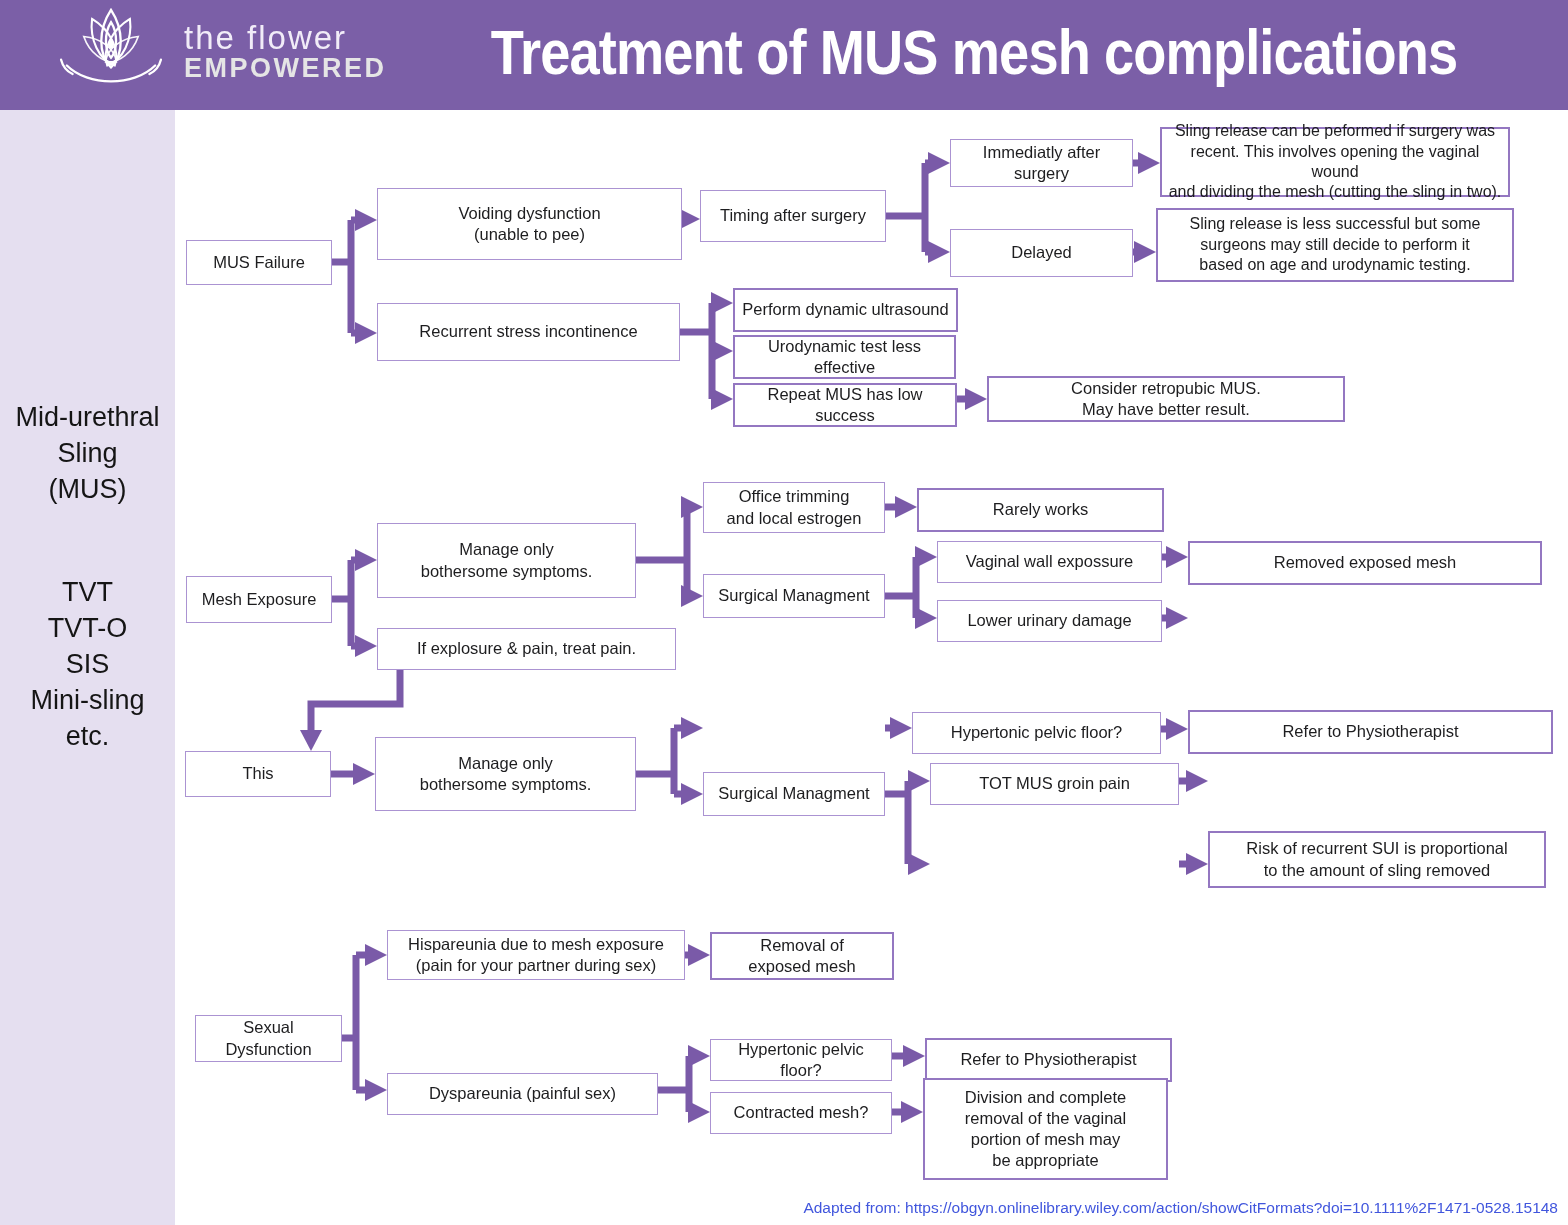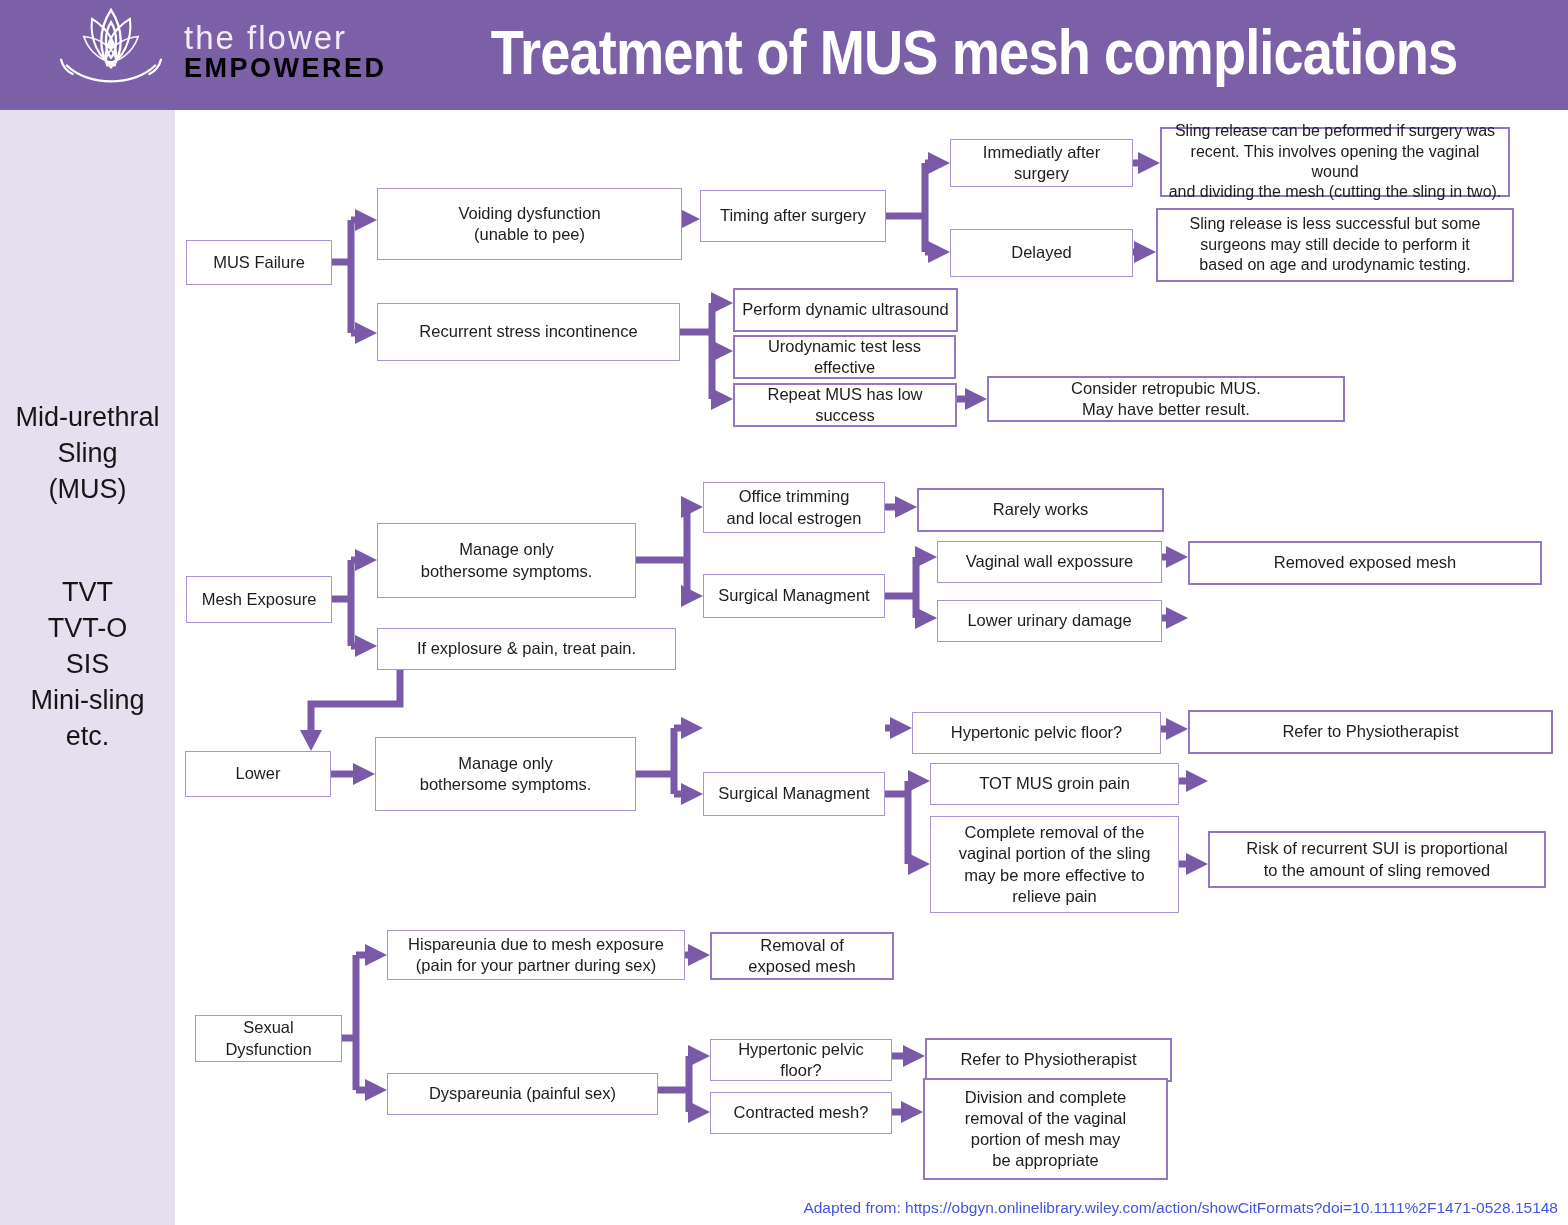"EMPOWERED" .logo-line2 { color: #000000 -> #e5e5e5 }
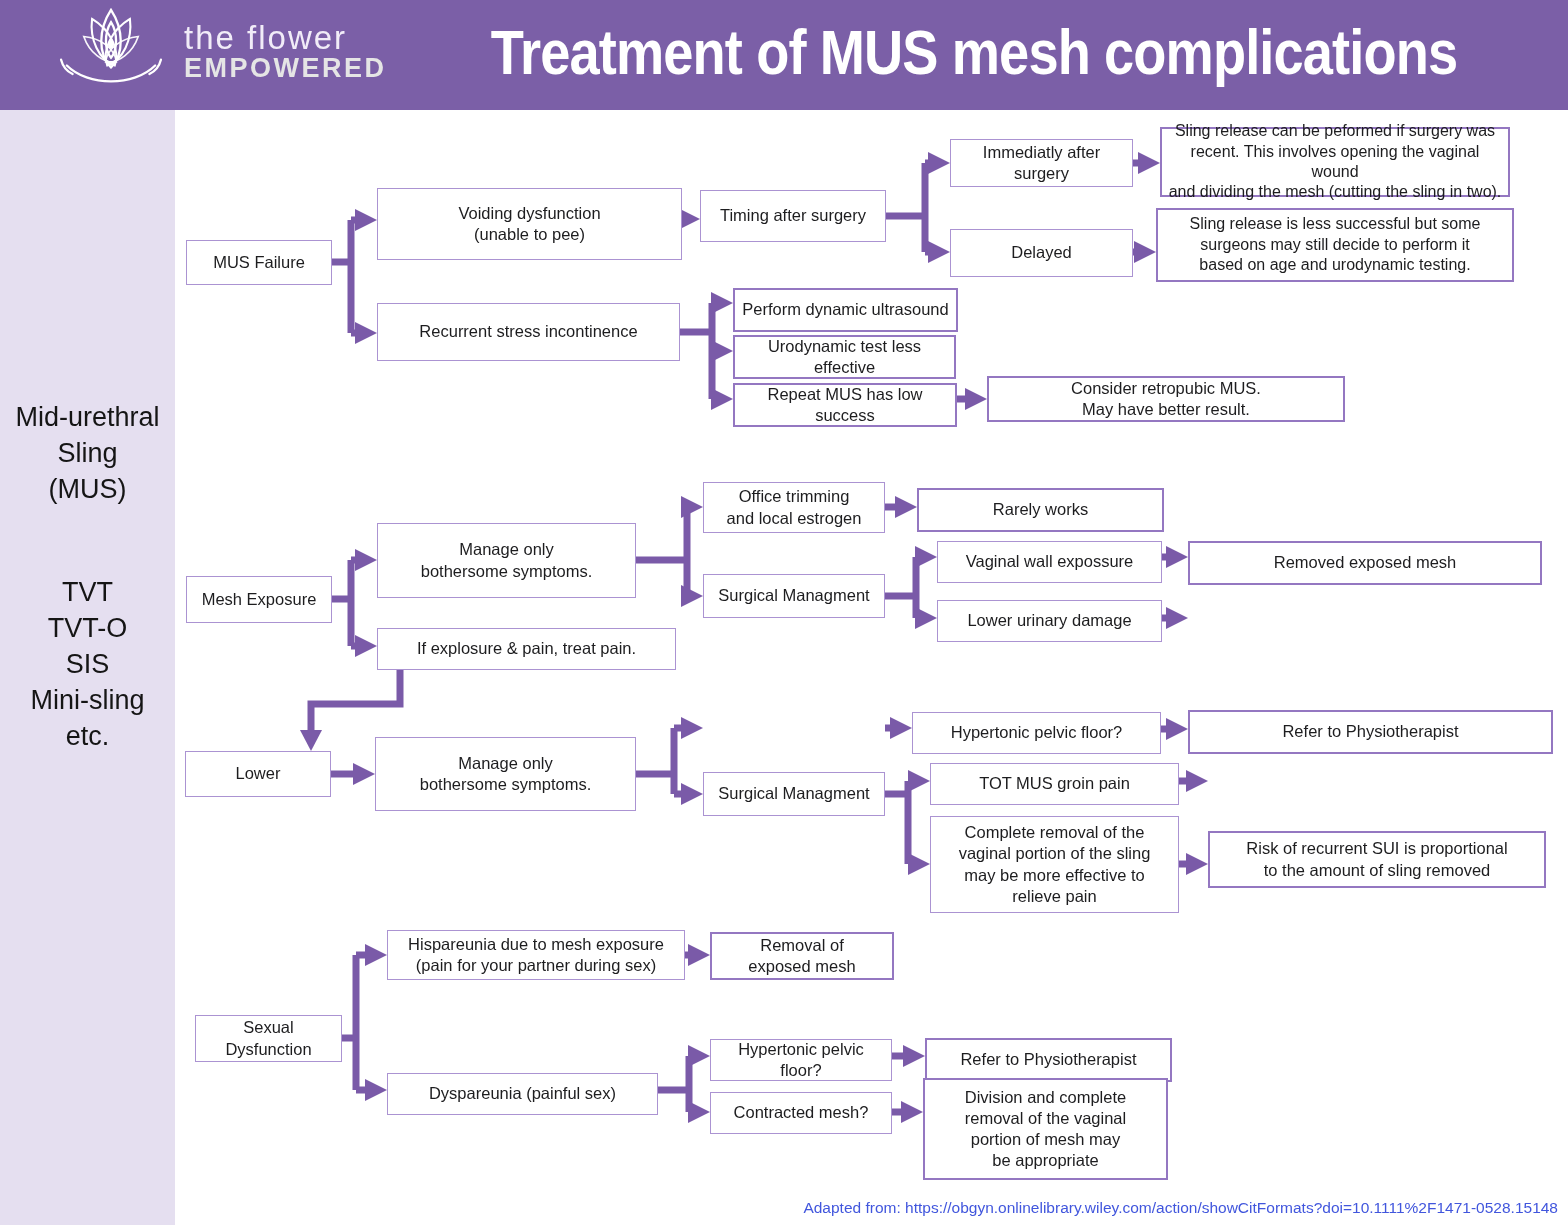"Lower" div.node { text: Lower -> This }
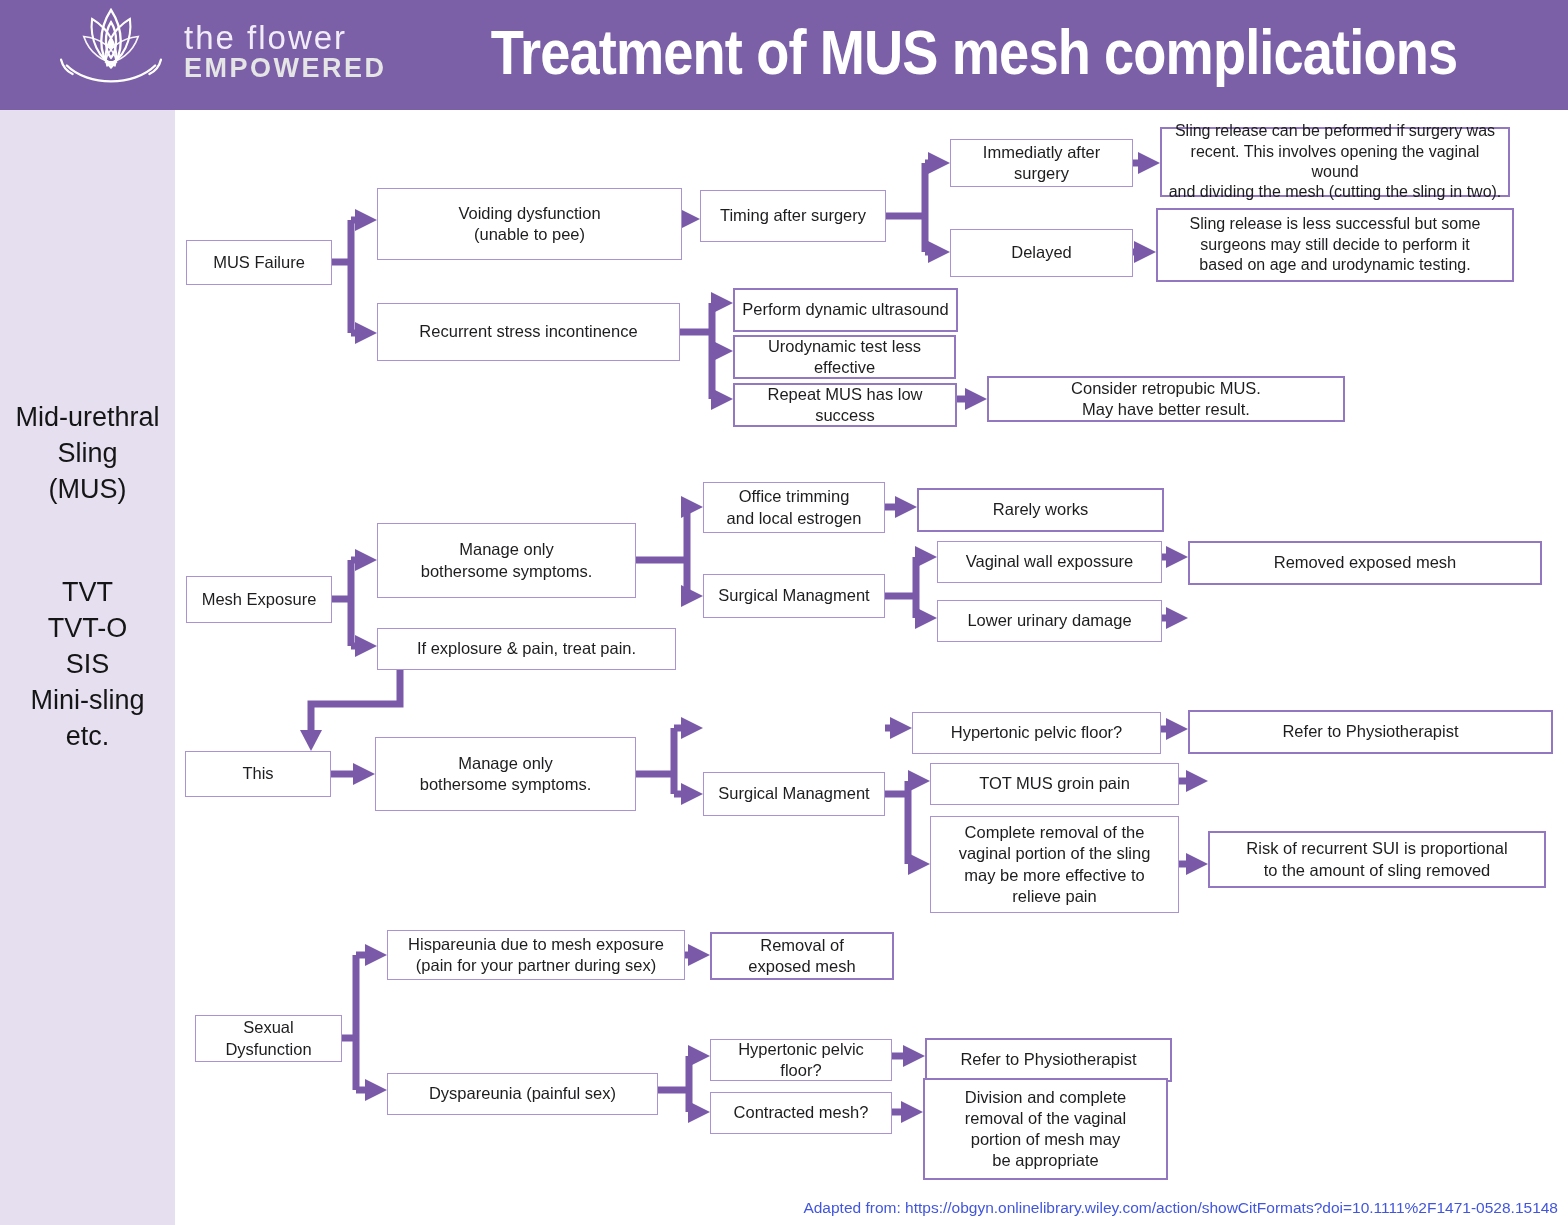"Complete removal of the" div.node { html: <div>Complete removal of the vaginal portion of the sling may be more effective to relieve pain</div> -> none }
